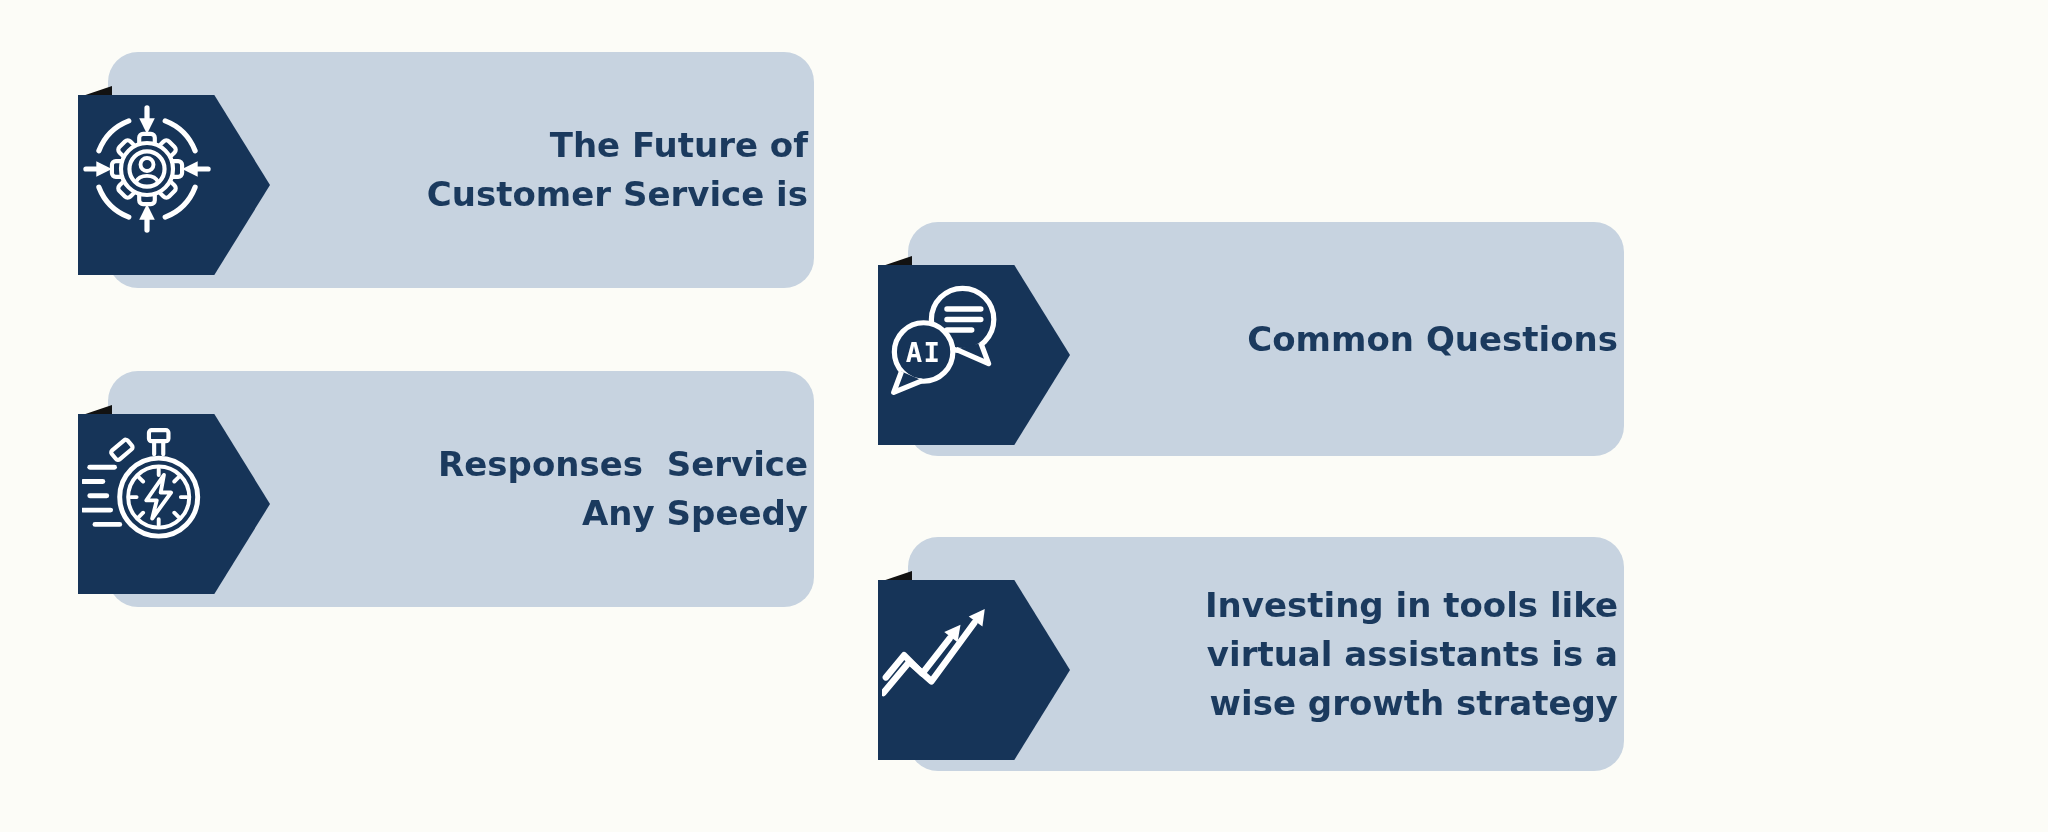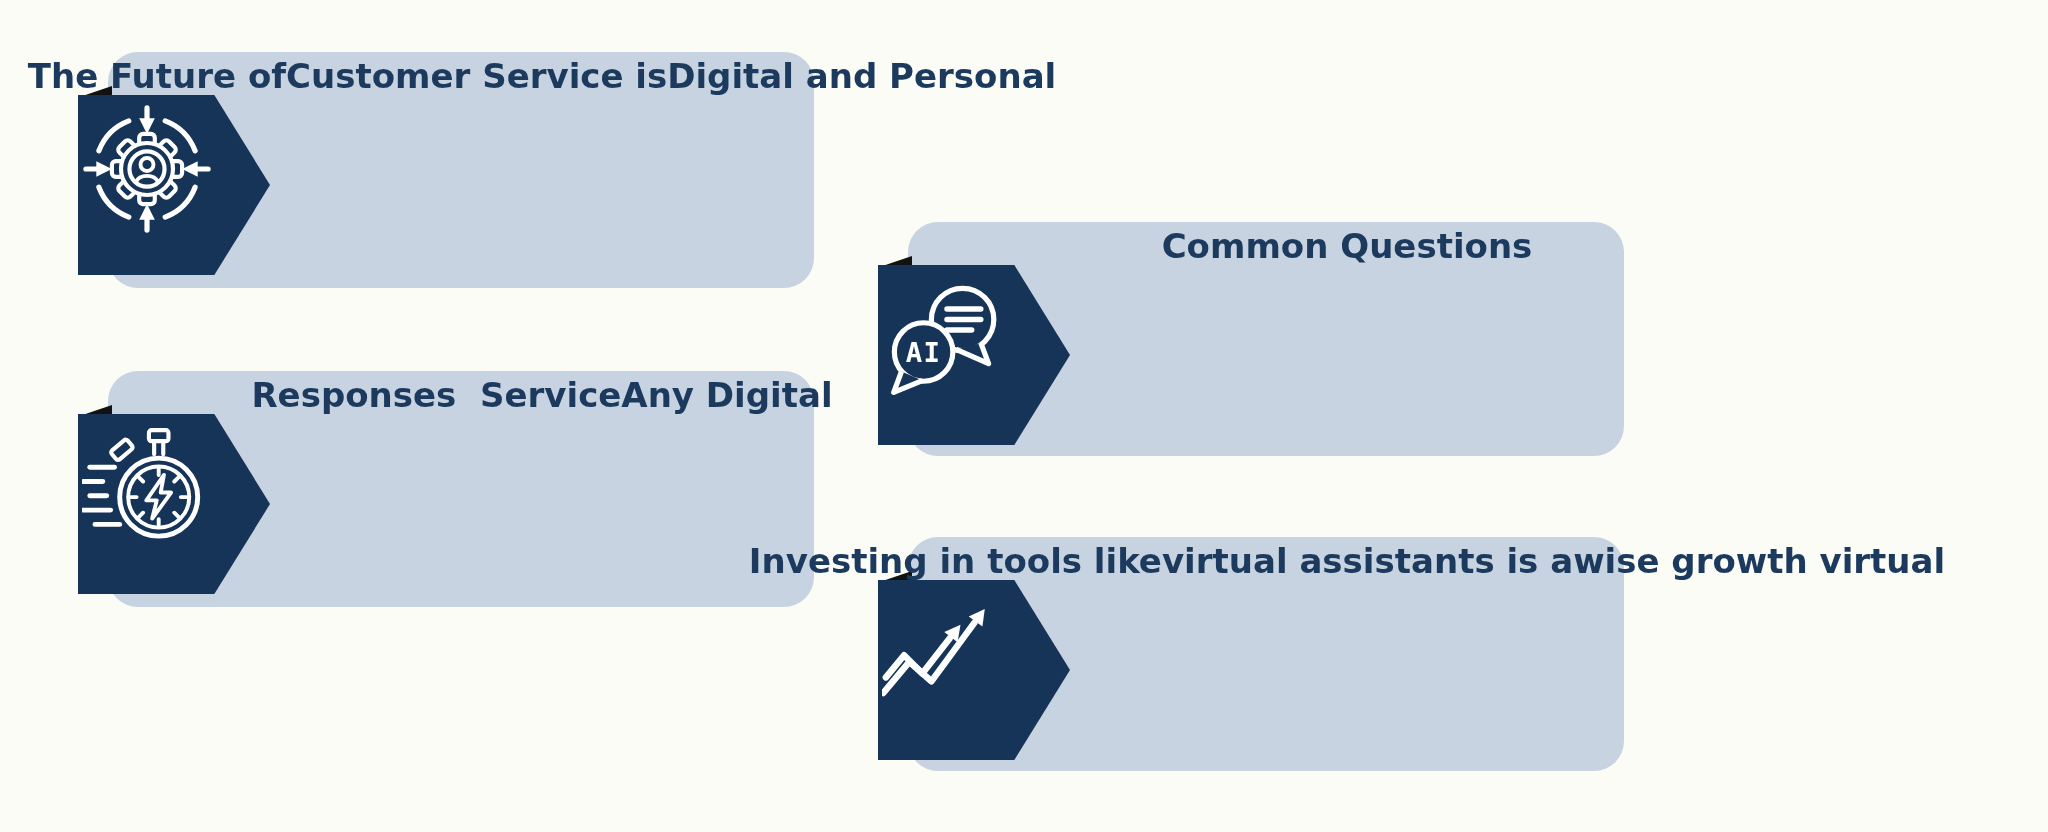"The Future of" .card-text { align-items: flex-start -> flex-end; flex-direction: row -> column }
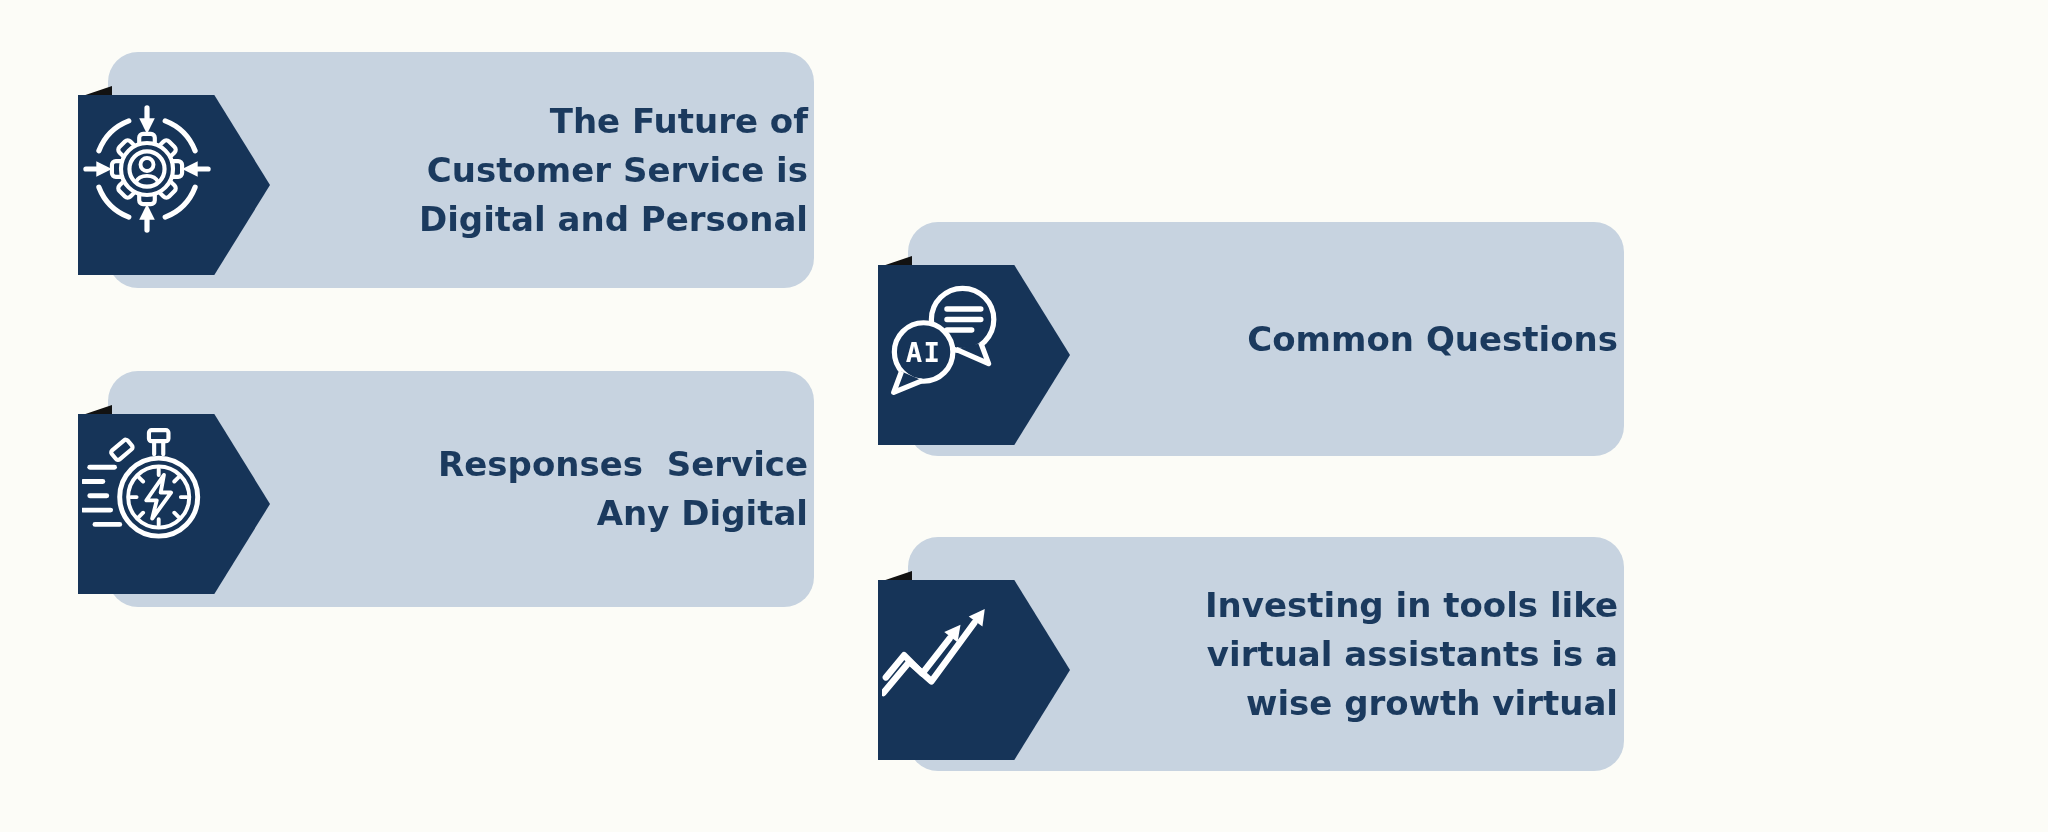"Digital and Personal" div.line { html: <div>Digital and Personal</div> -> none }
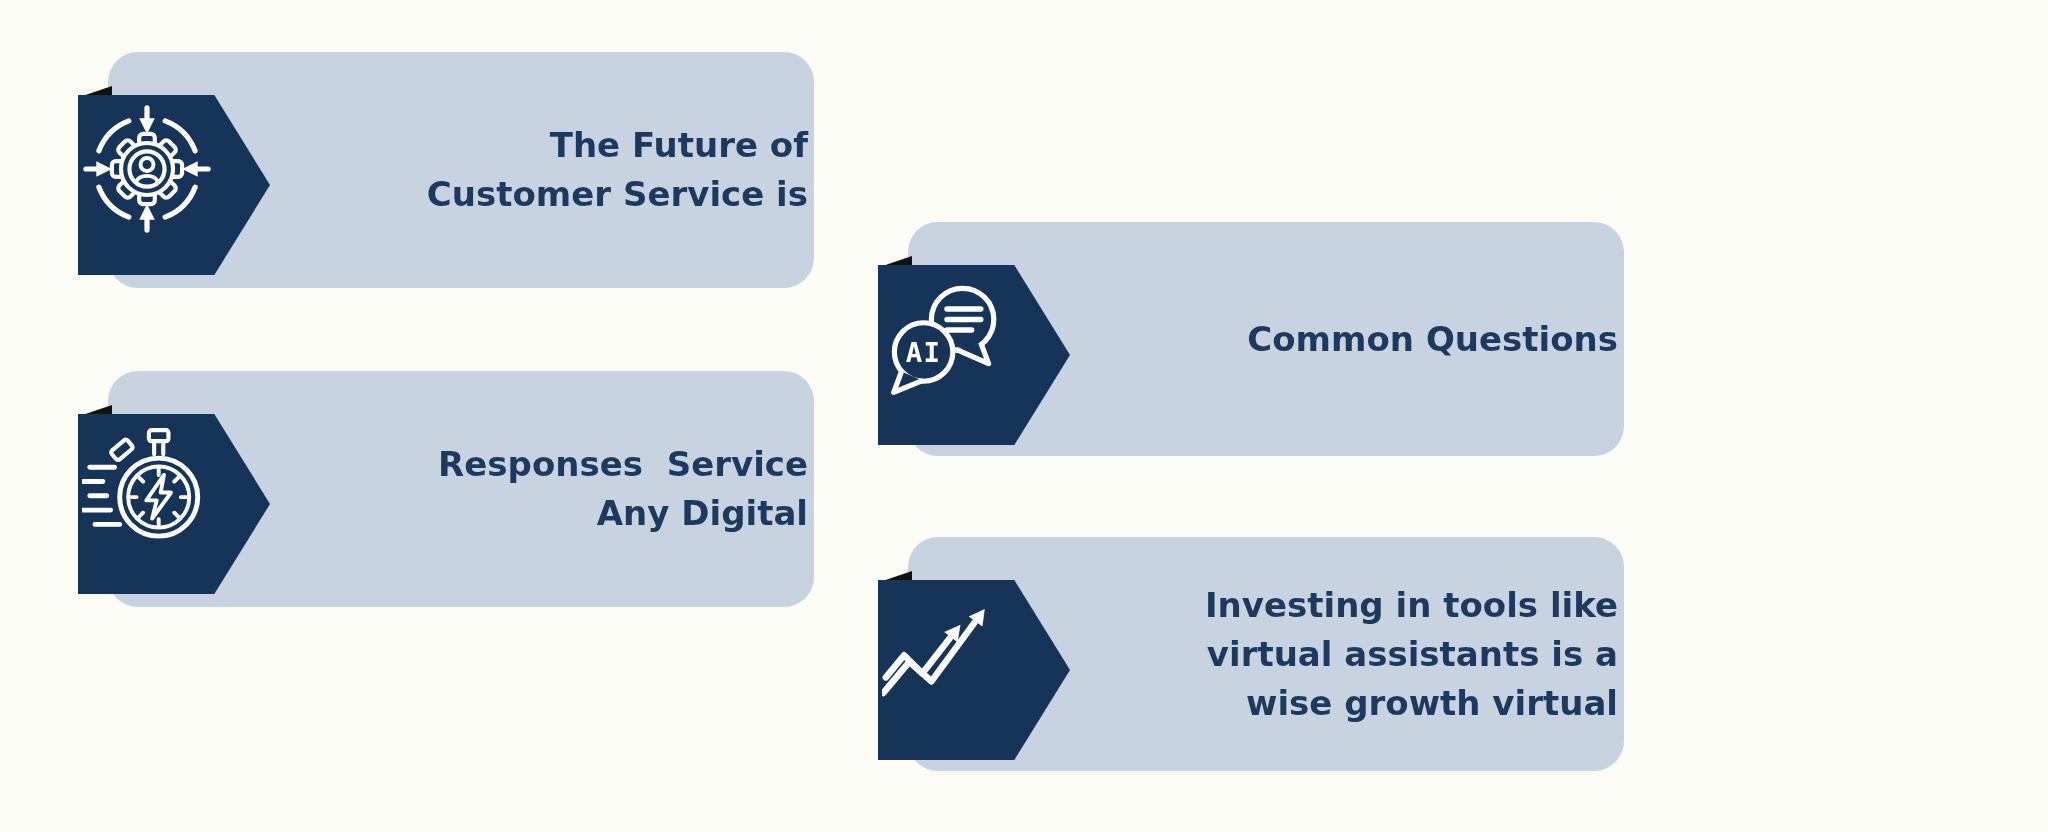"Any Digital" div.line { text: Digital -> Speedy }
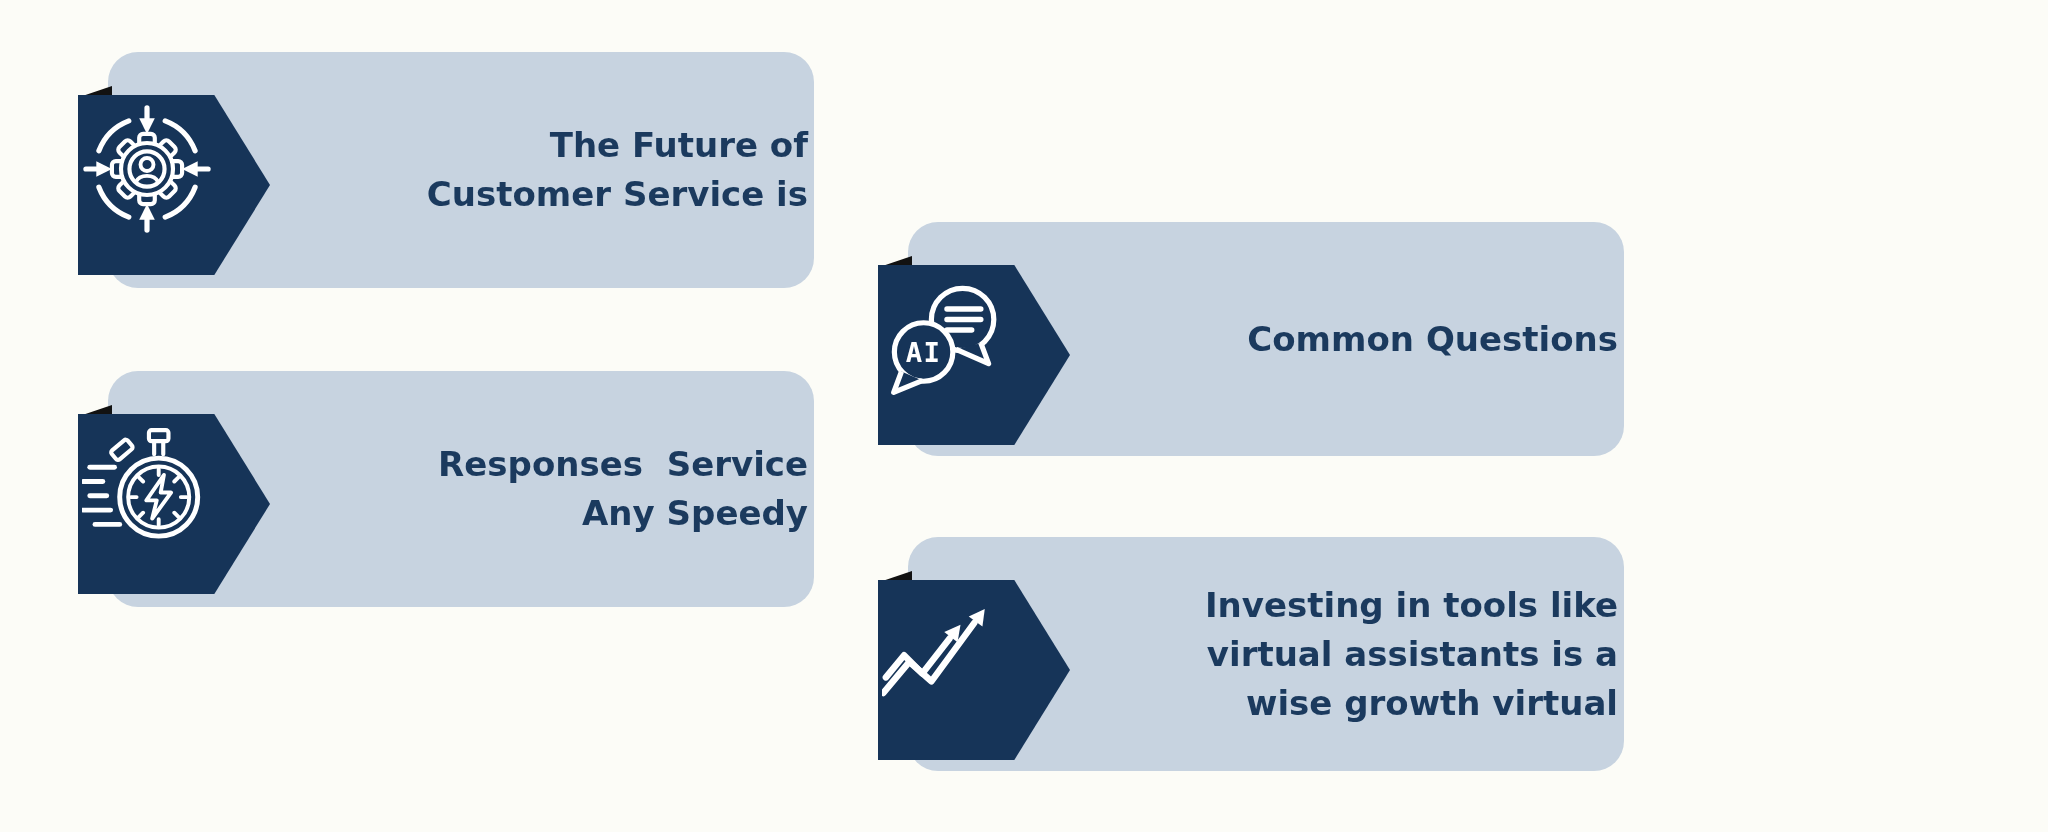"wise growth virtual" div.line { text: virtual -> strategy }
